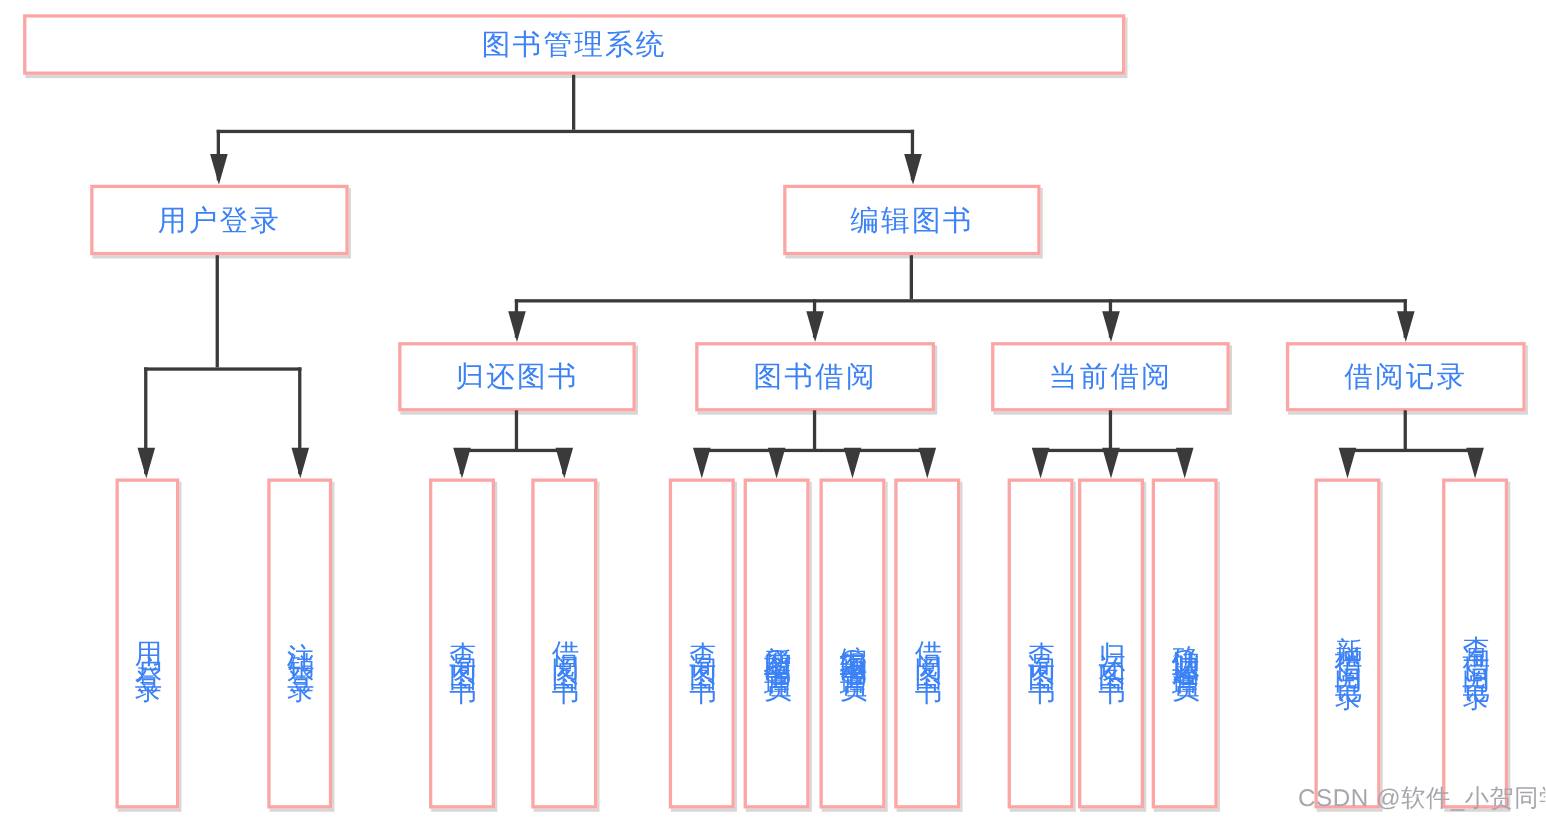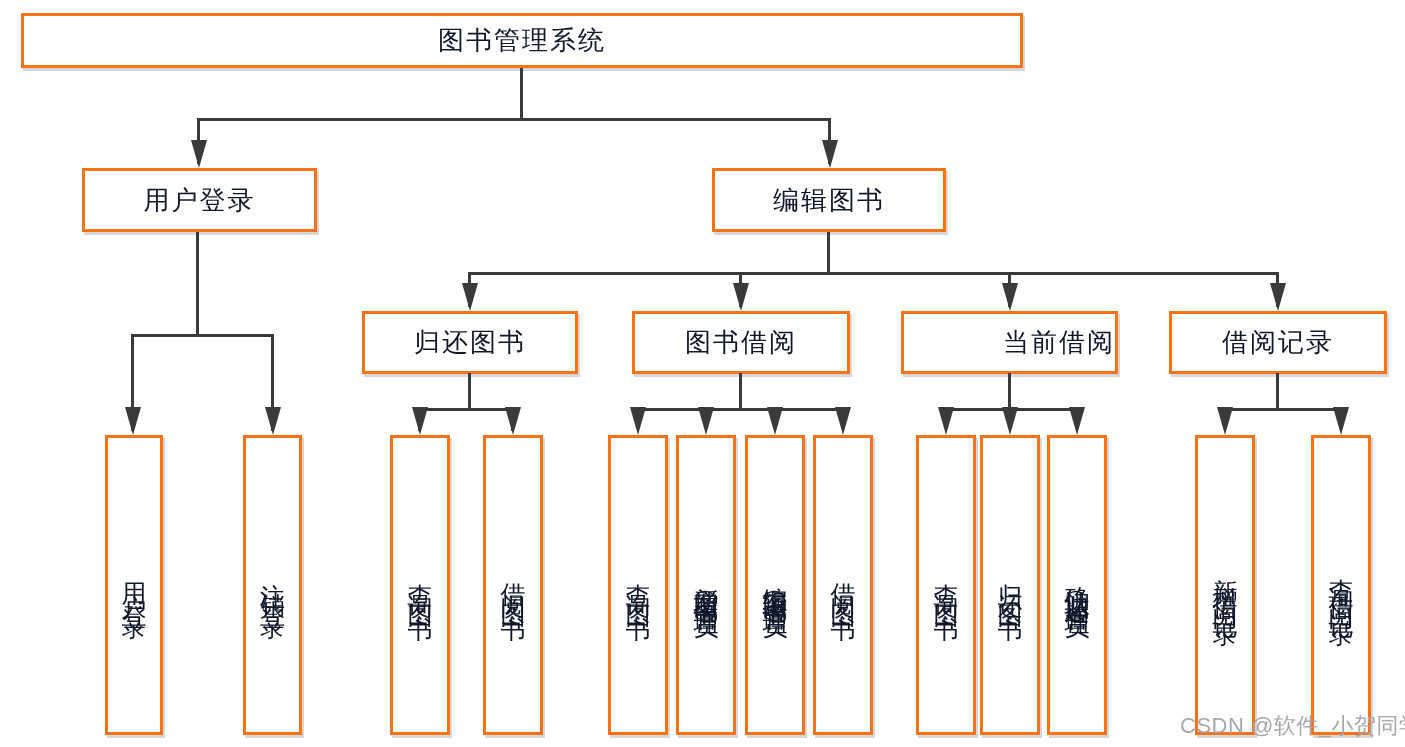"图书管理系统" .node { border: 3px solid #f97316 -> 3px solid #fca5a5; color: #0f172a -> #3b82f6 }
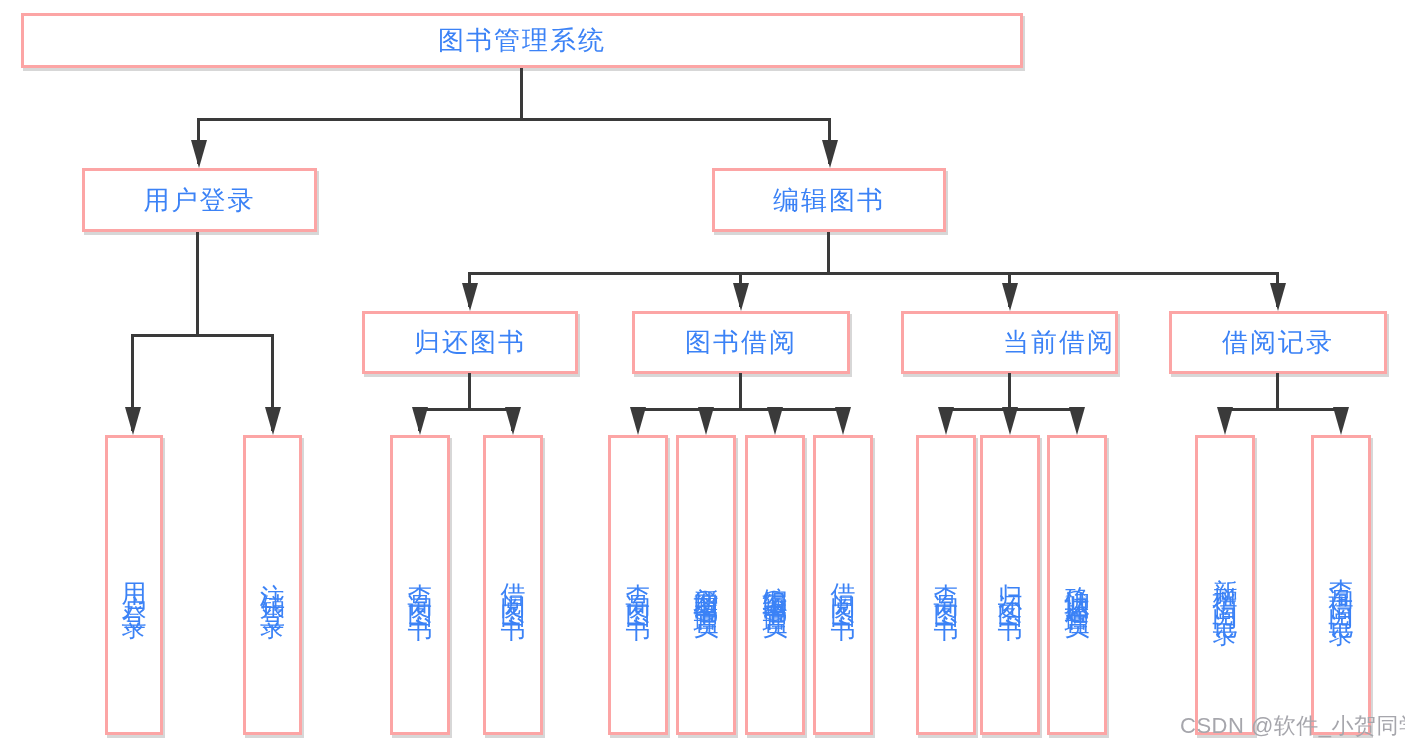"当前借阅" div.node { justify-content: flex-end -> none }
